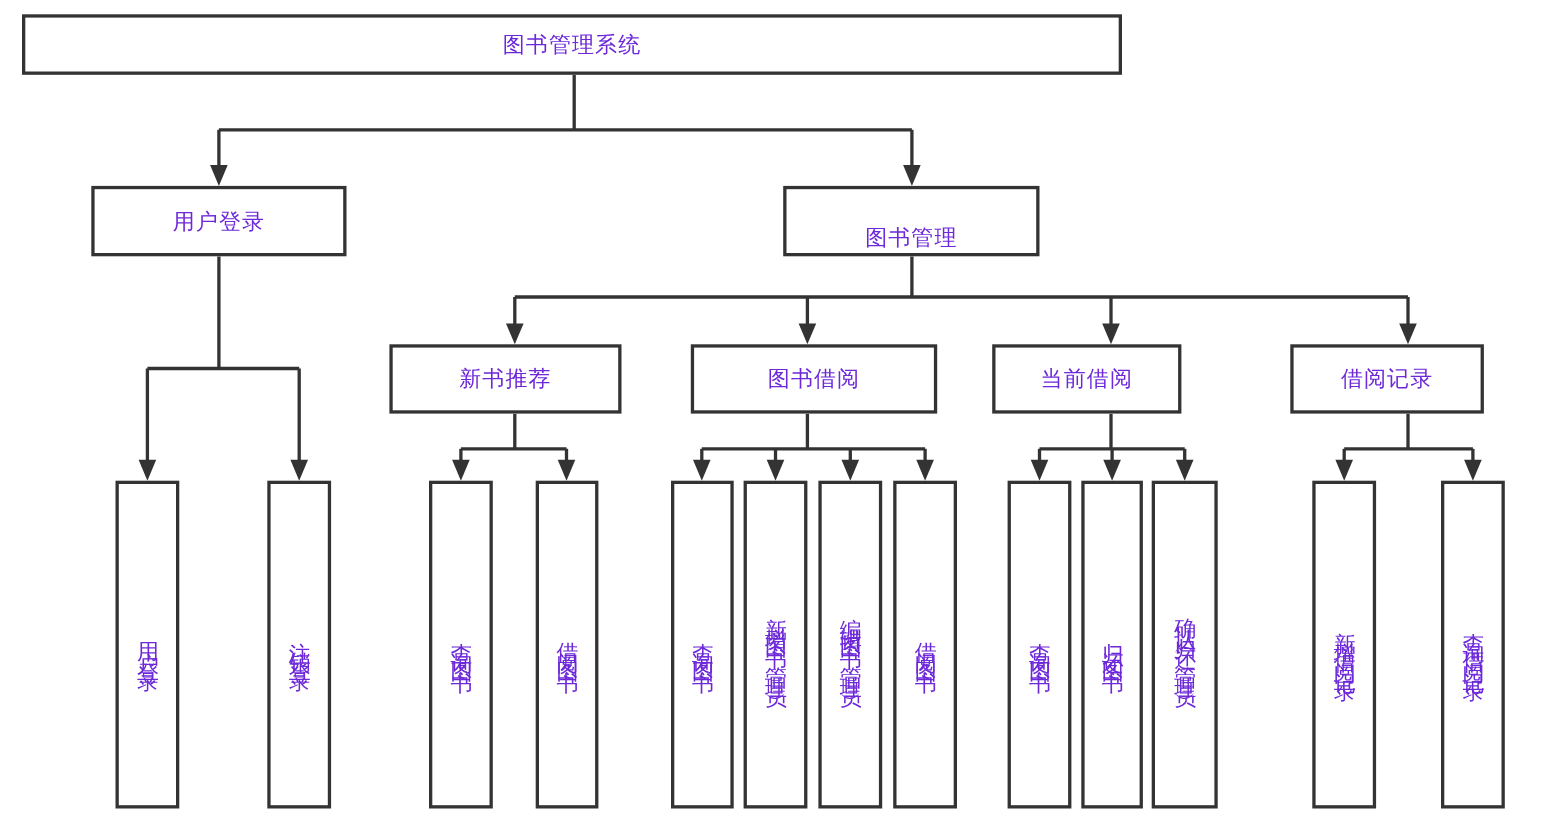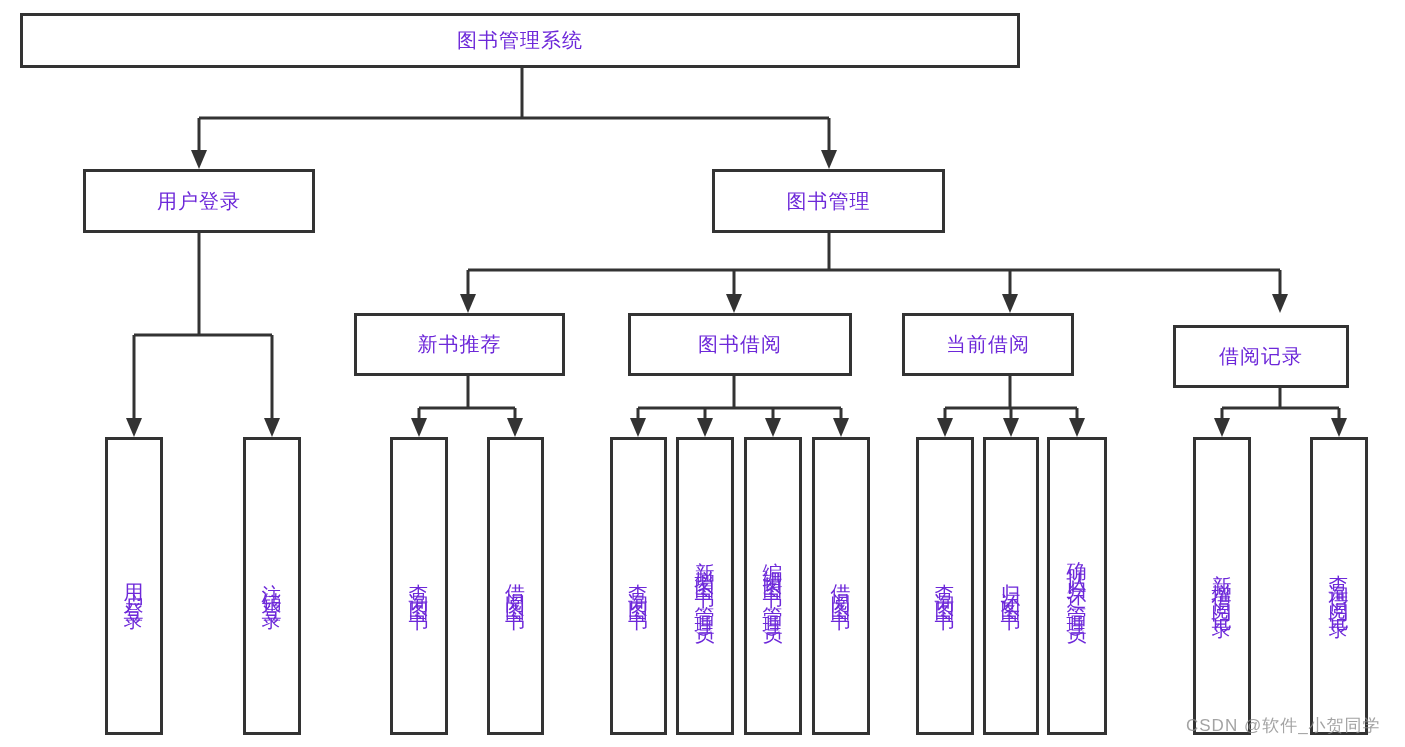"图书管理" div.node { align-items: none -> flex-end }
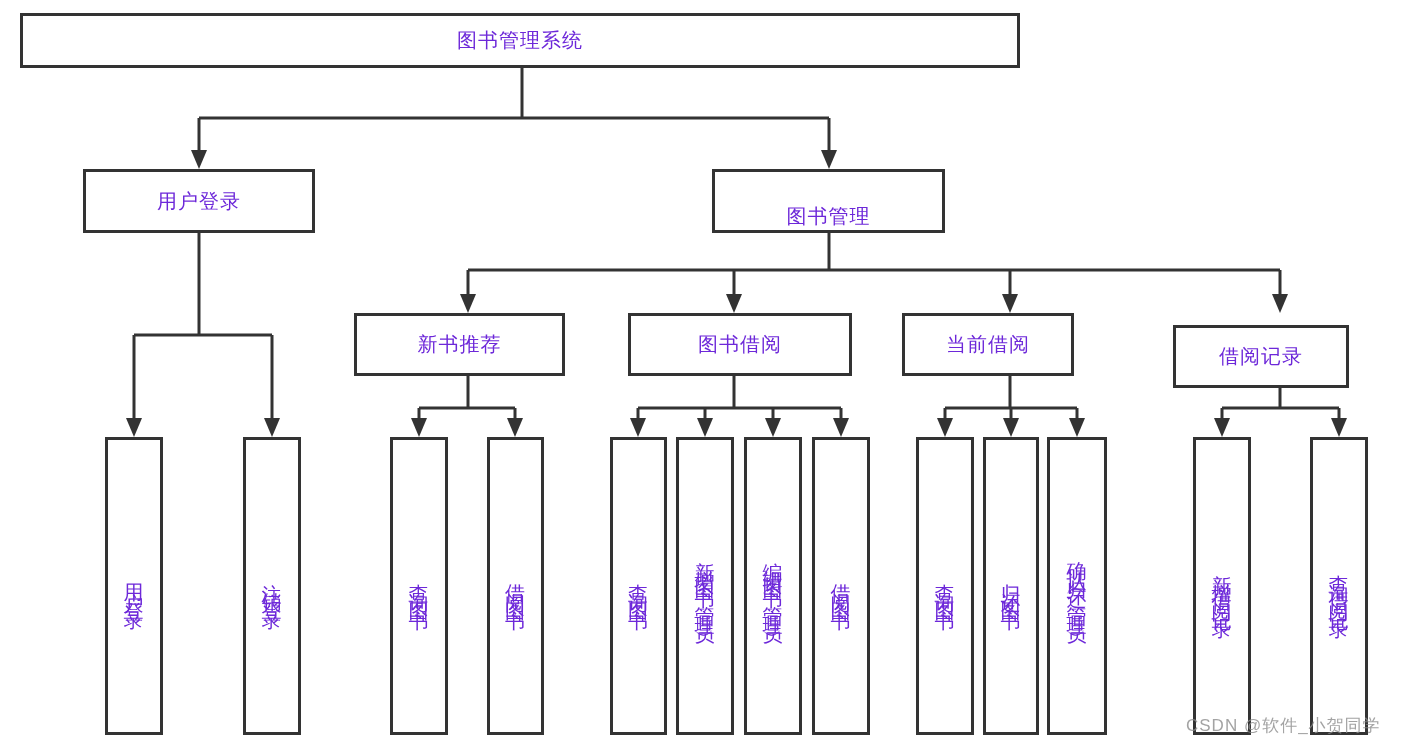"借阅记录" div.node { margin-top: 12px -> none }
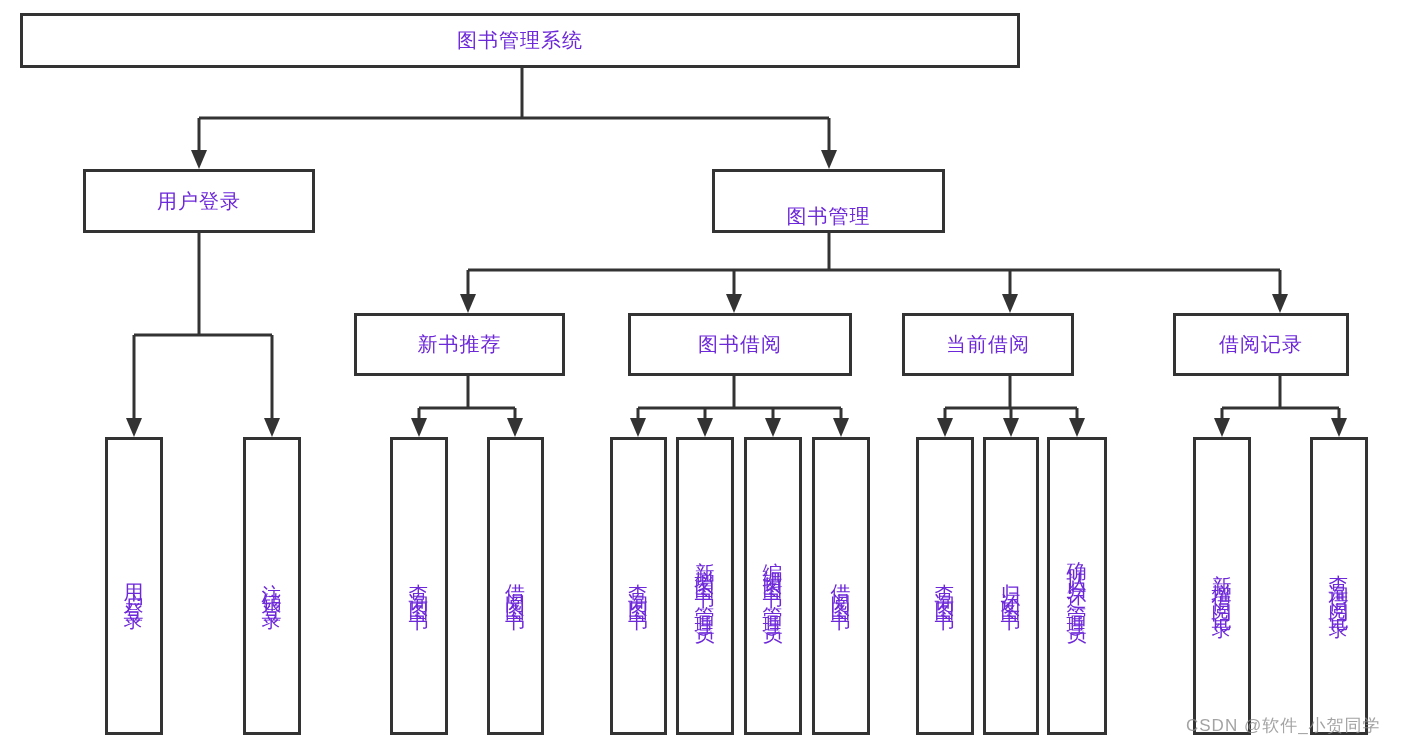"CSDN @软件_小贺同学" div.watermark { html: <div>CSDN @软件_小贺同学</div> -> none }
